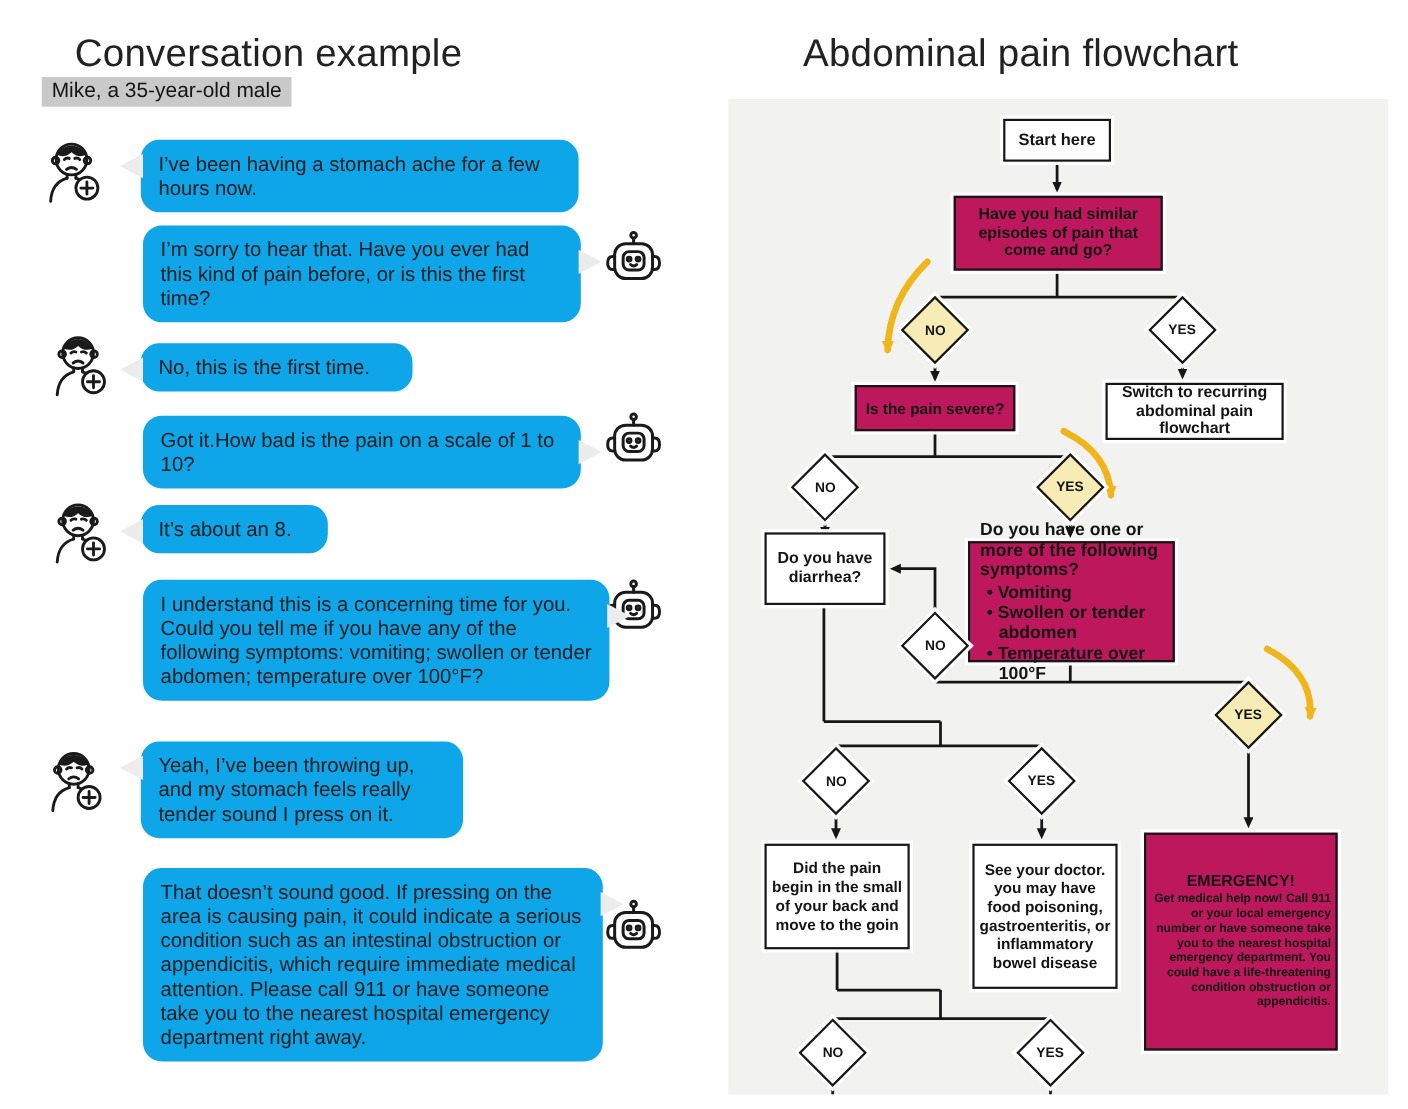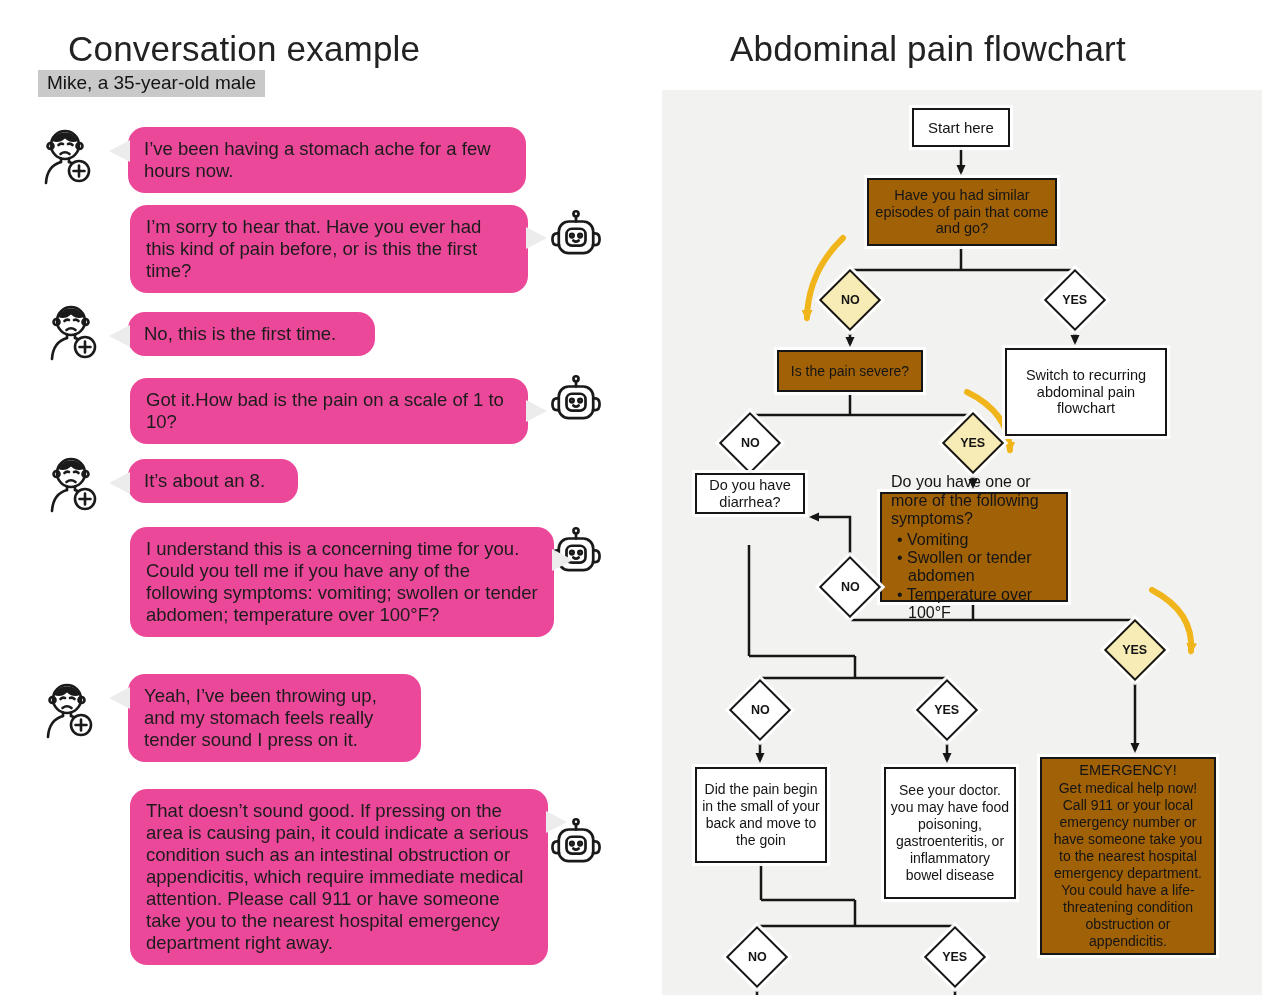"Start here" .fnode { font-weight: 400 -> 700 }
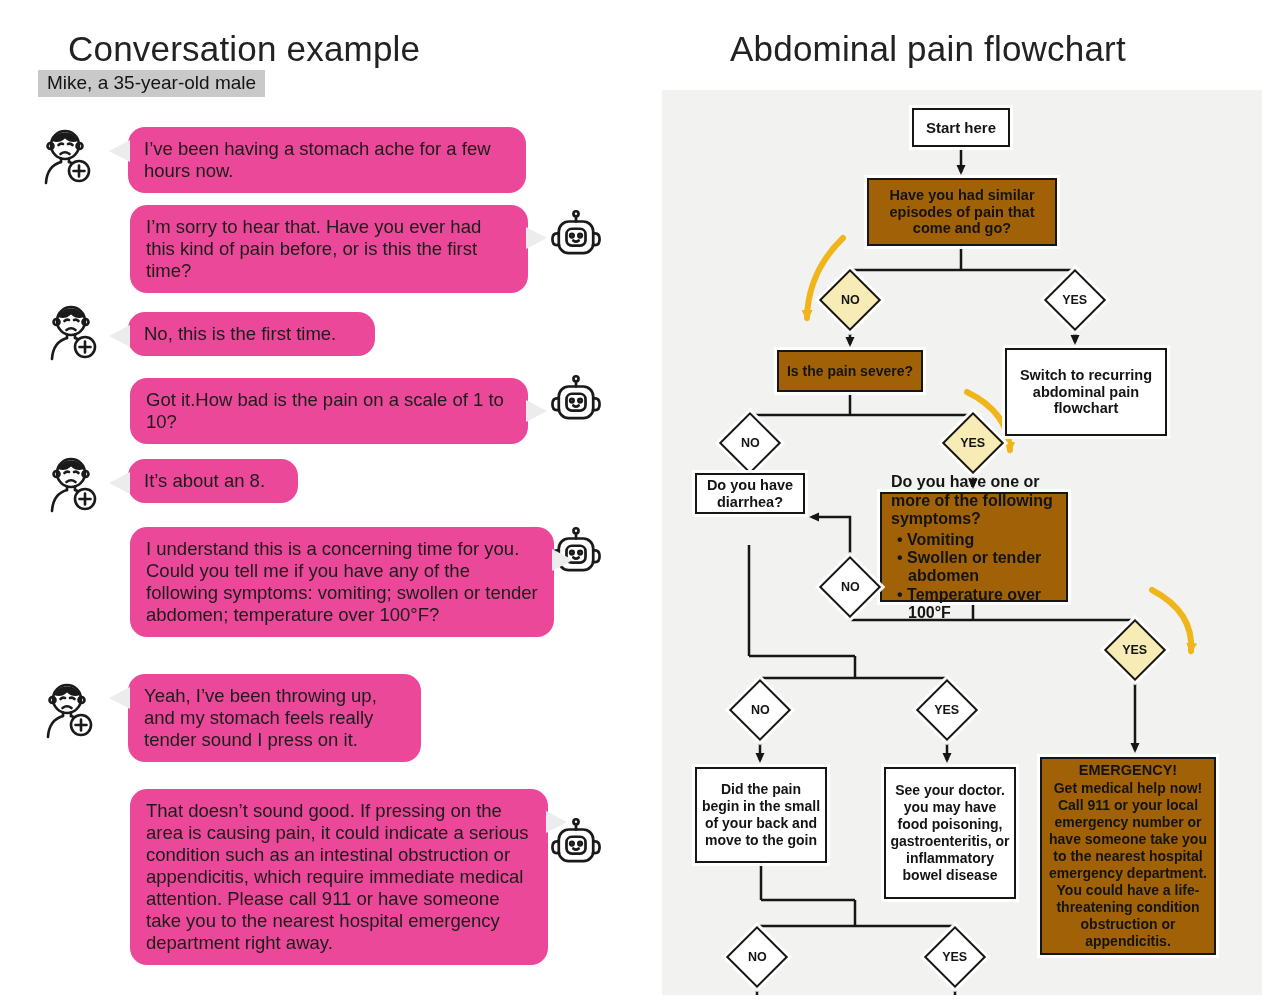"I’ve been having a stomach" .bubble { background: #ec4899 -> #0ea5e9 }
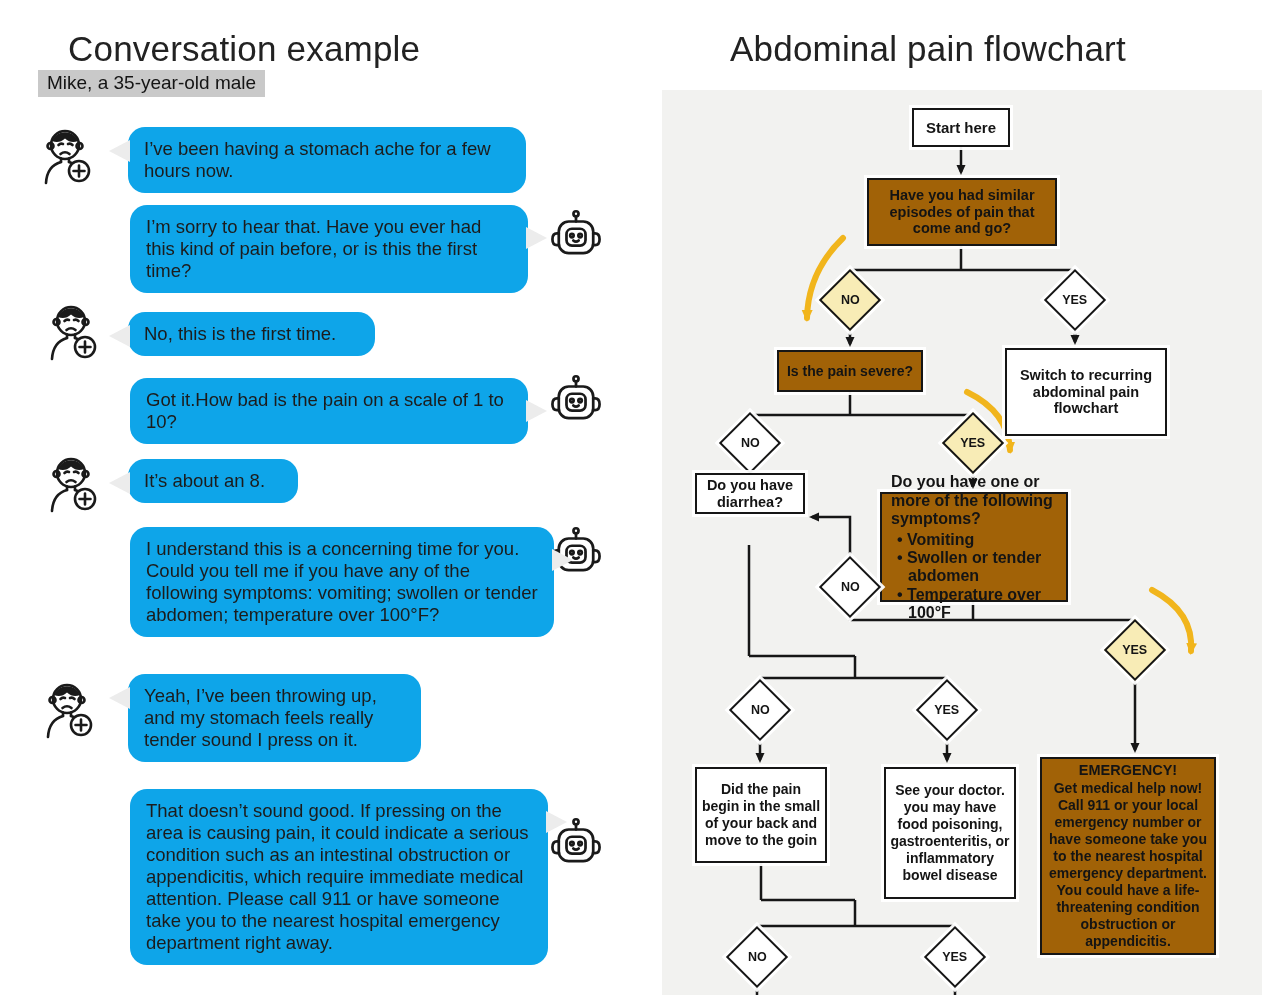"Have you had similar episodes" .fnode.yellow { background: #a16207 -> #be185d }
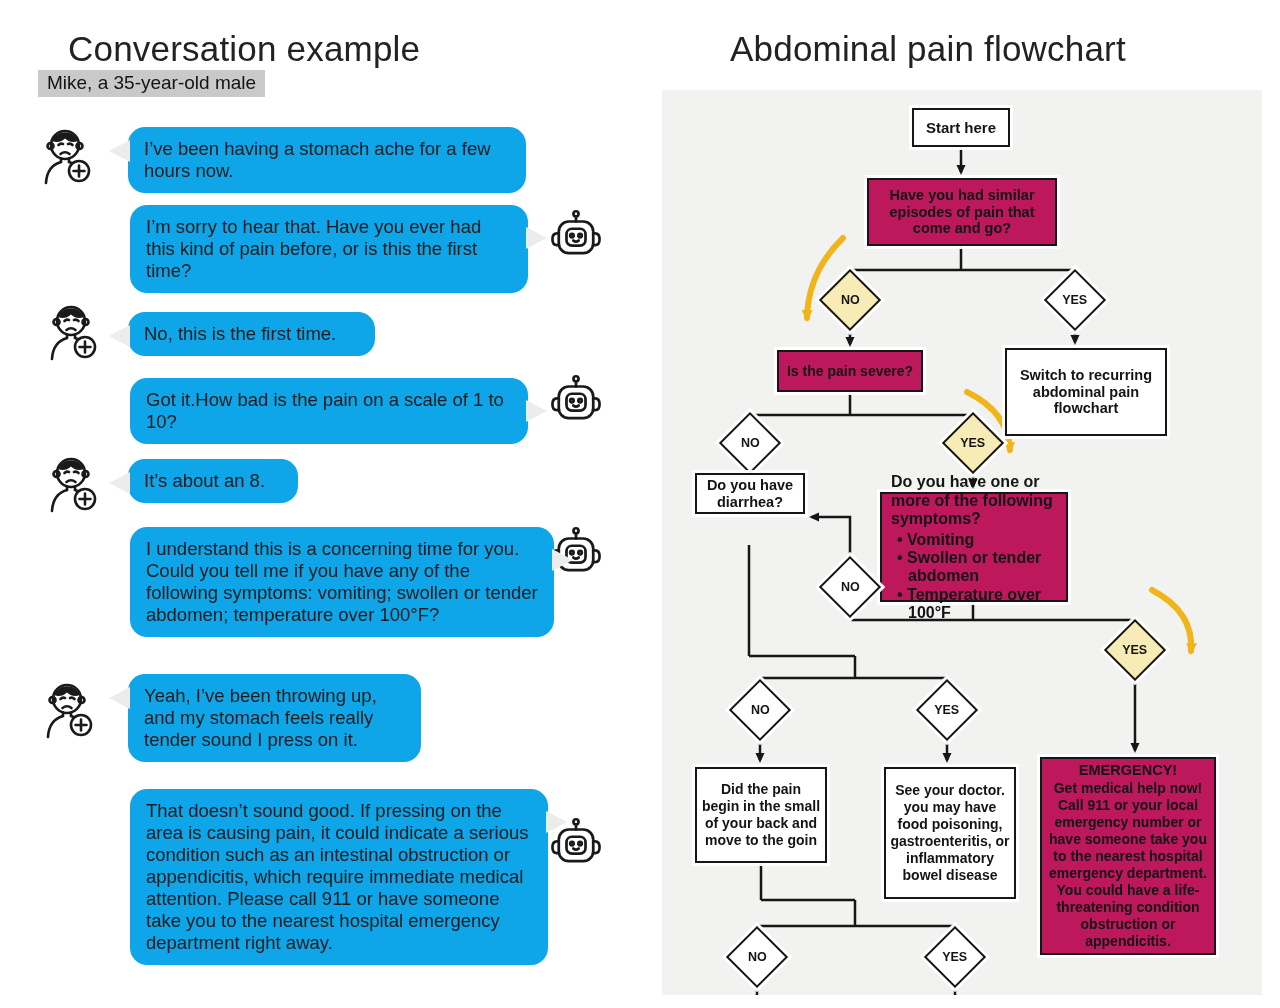"Switch to recurring abdominal pain" div.fnode { height: 88px -> 52px }
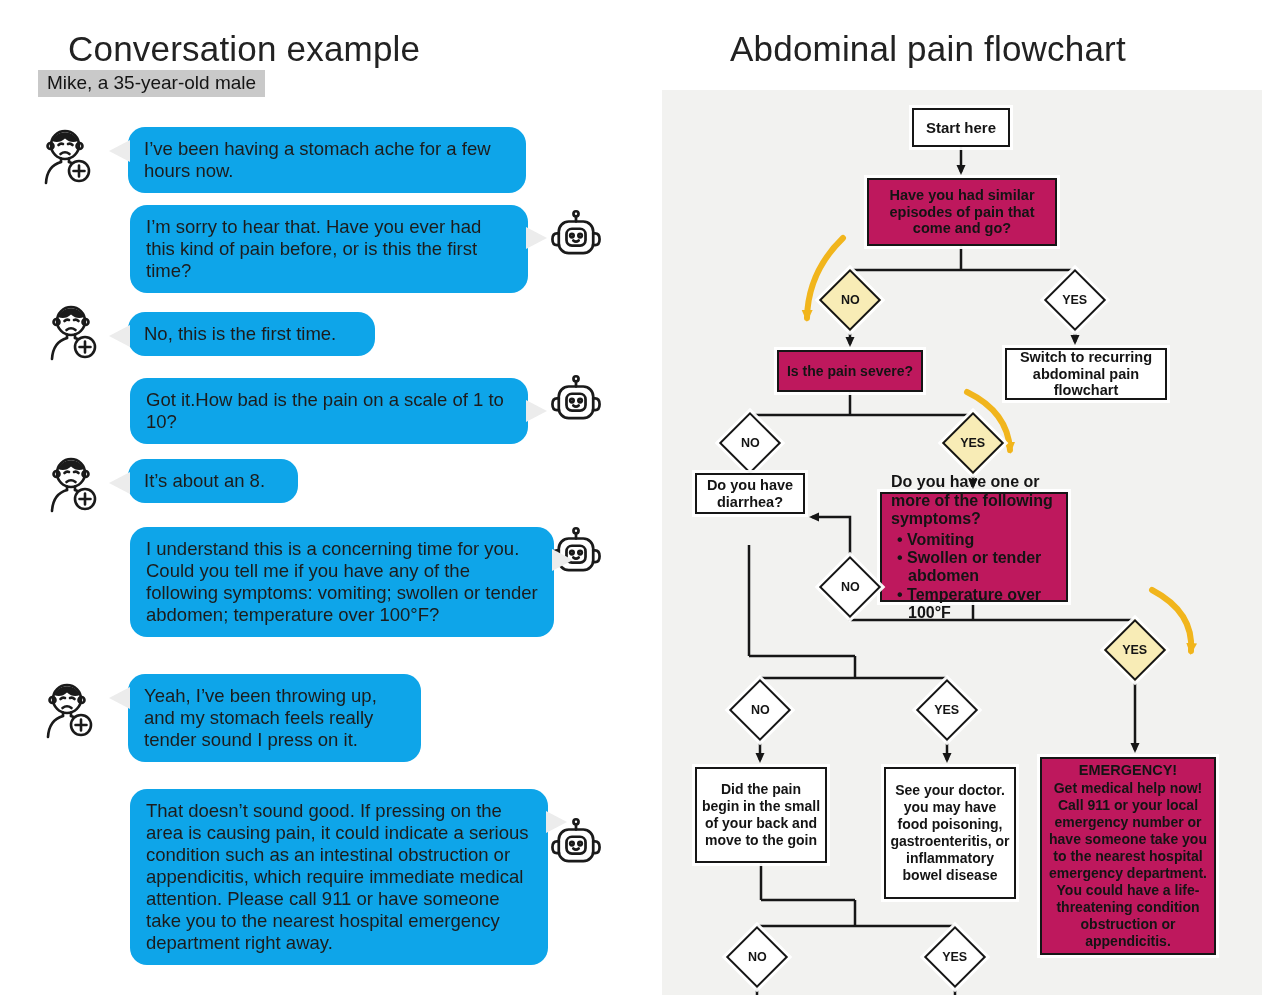"Do you have diarrhea?" div.fnode { height: 41px -> 66px; top: 383px -> 394px }
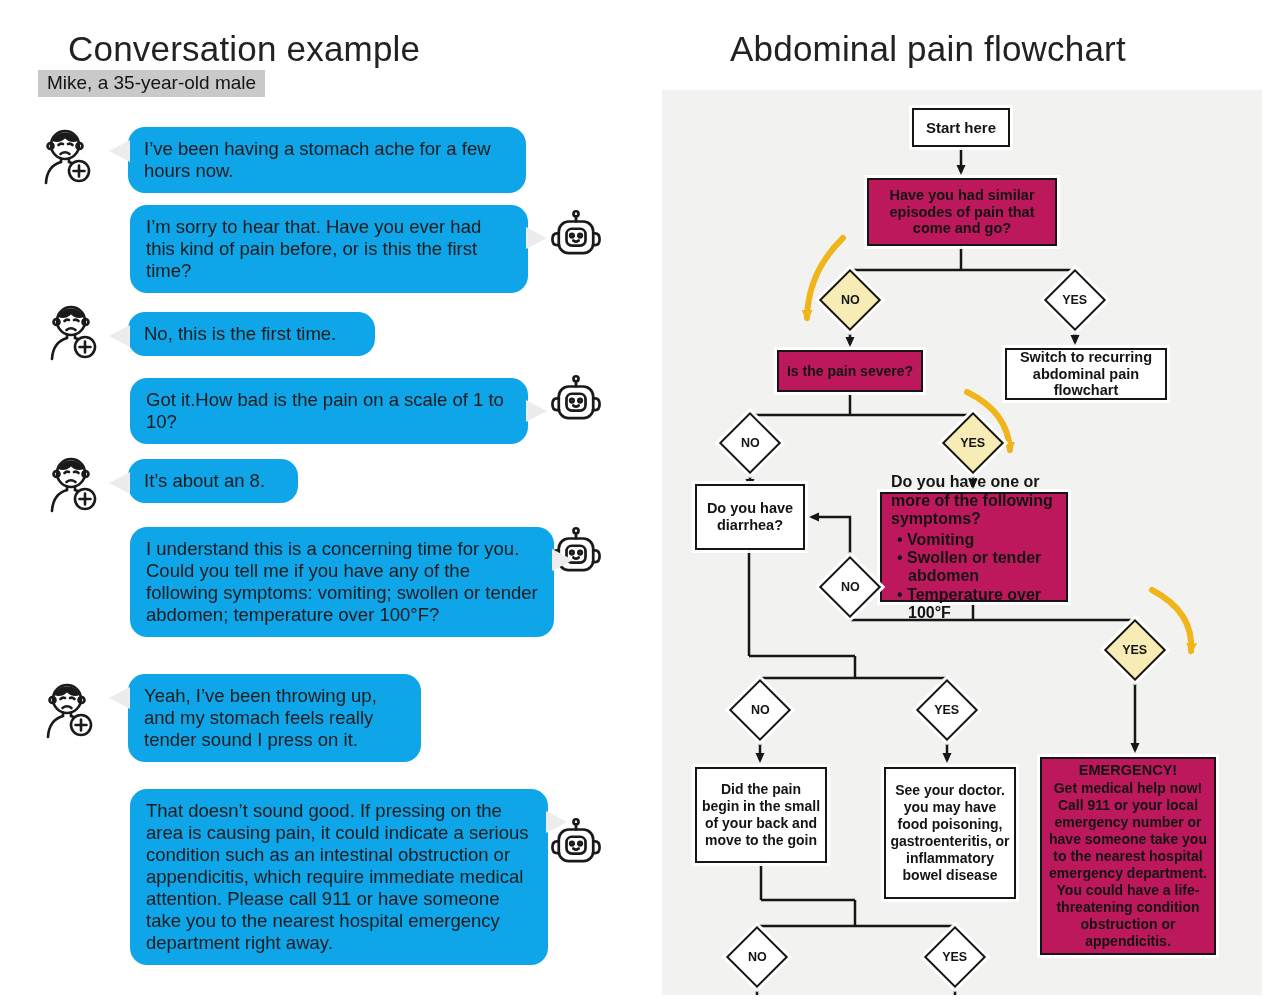"Get medical help now! Call" .em-body { font-size: 14px -> 11px; text-align: none -> right }
